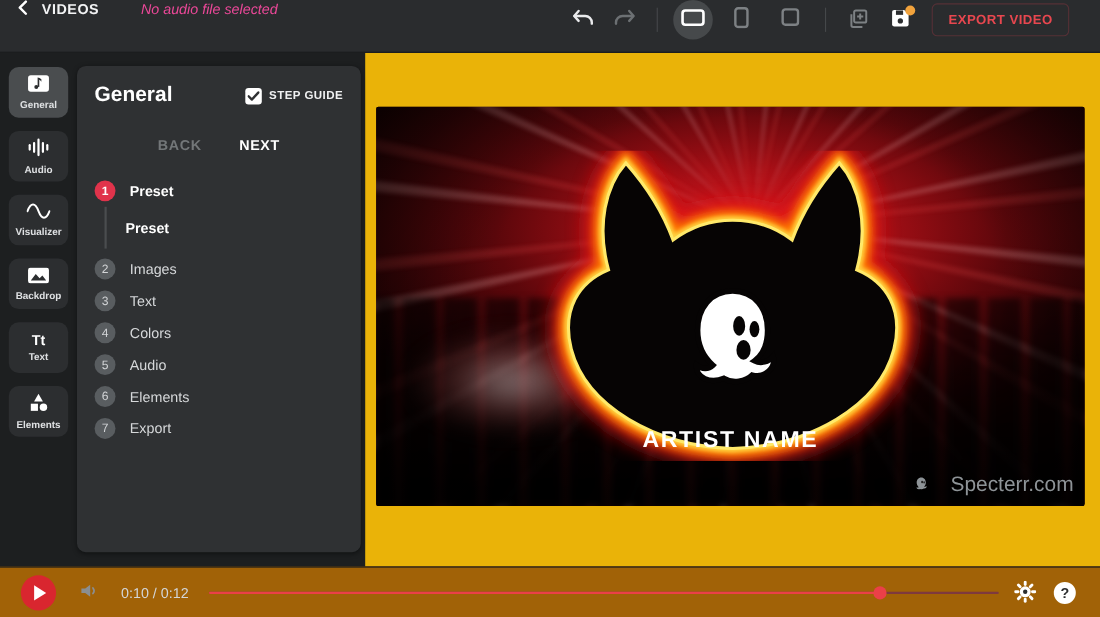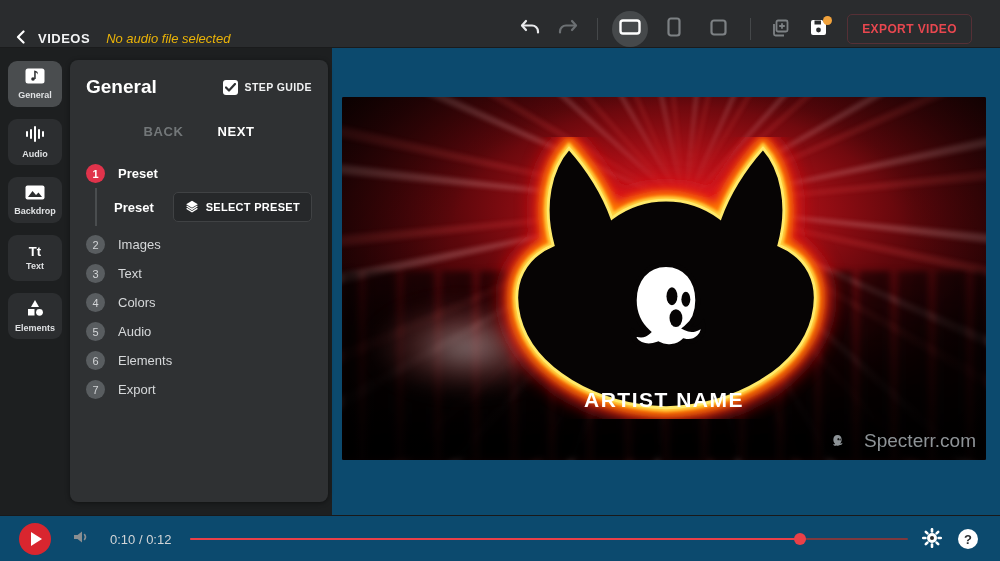"VIDEOS" .topbar { align-items: flex-end -> flex-start }
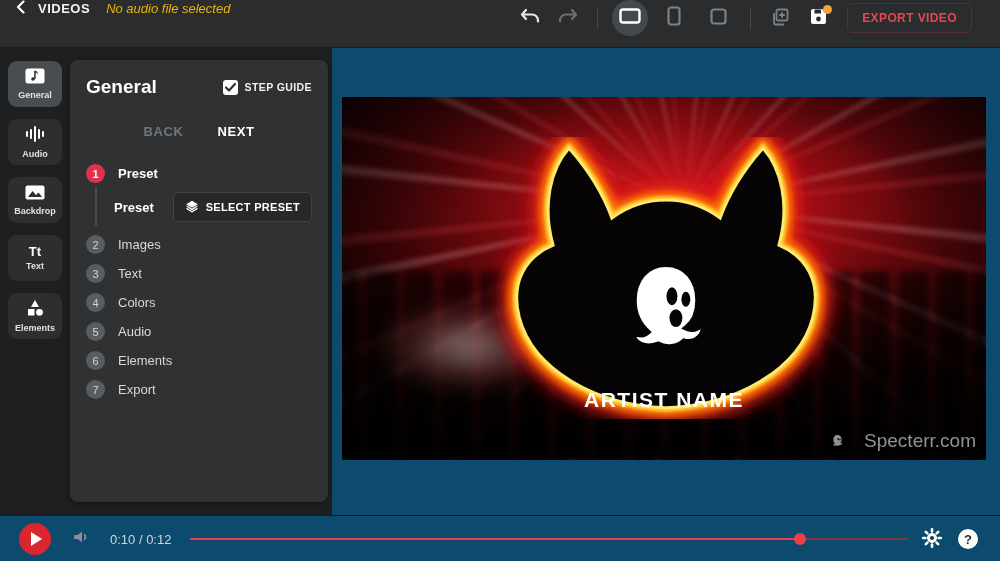"No audio file selected" .status-text { color: #eab308 -> #ec4899; margin-left: 6px -> 28px }
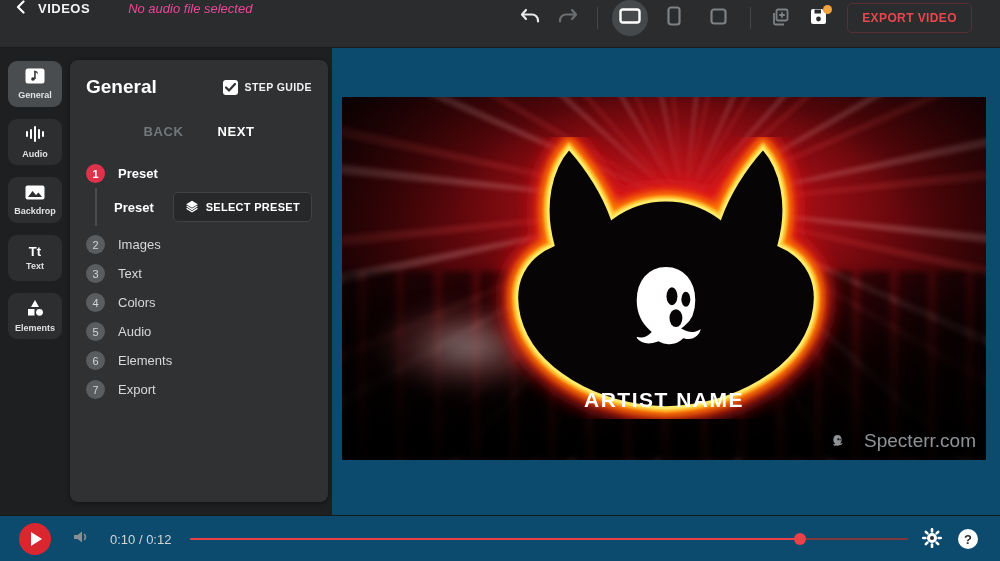"Visualizer" button.side-btn { html: none -> <button> <span> <svg> <path></path> </svg> </span> <span>Visualizer</span> </button> }
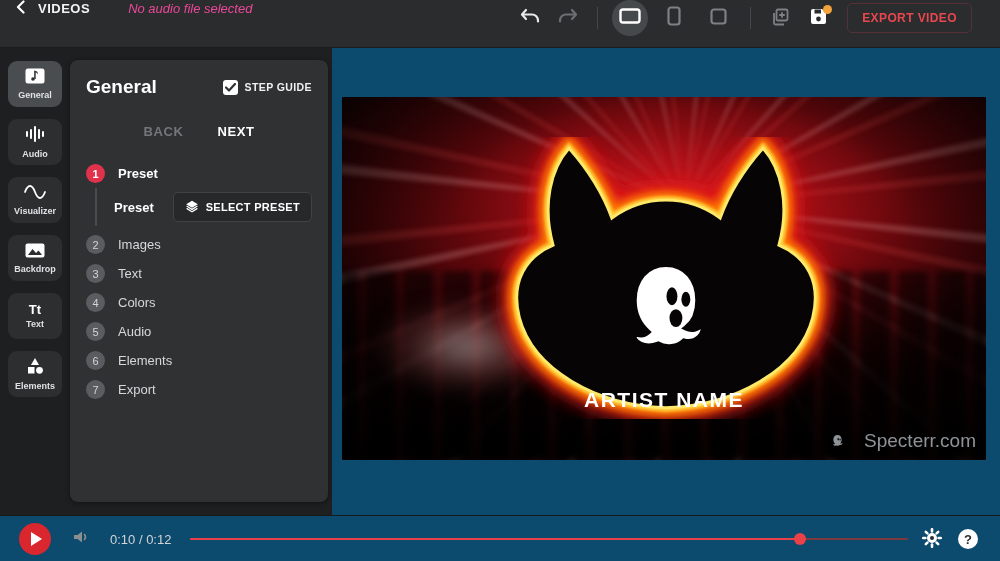"SELECT PRESET" button.select-preset-btn { html: <button> <span> <svg> <path></path> <path></path> <path></path> </svg> </span> <span>SELECT PRESET</span> </button> -> none }
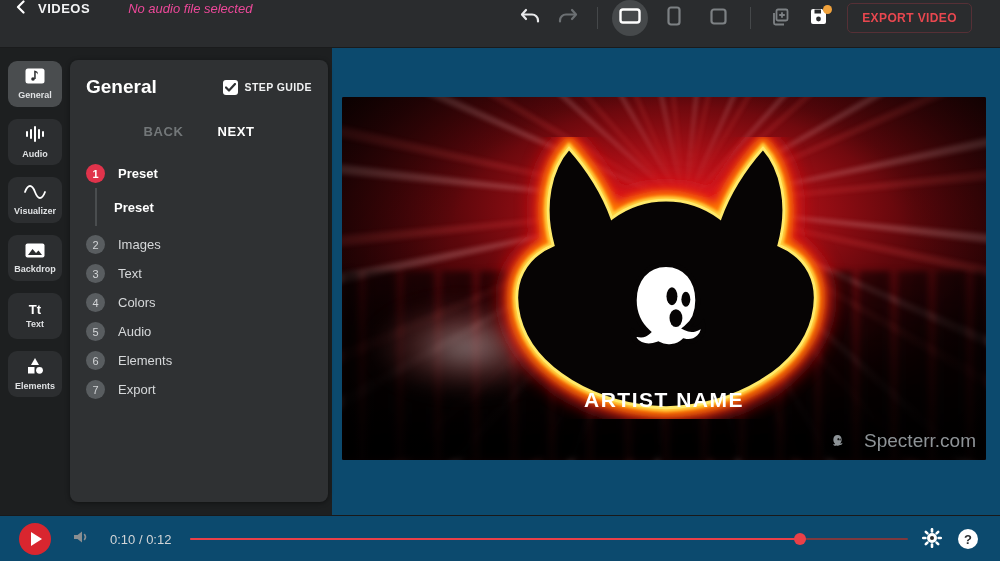"ARTIST NAME" .stage { background: #0c4a6e -> #eab308 }
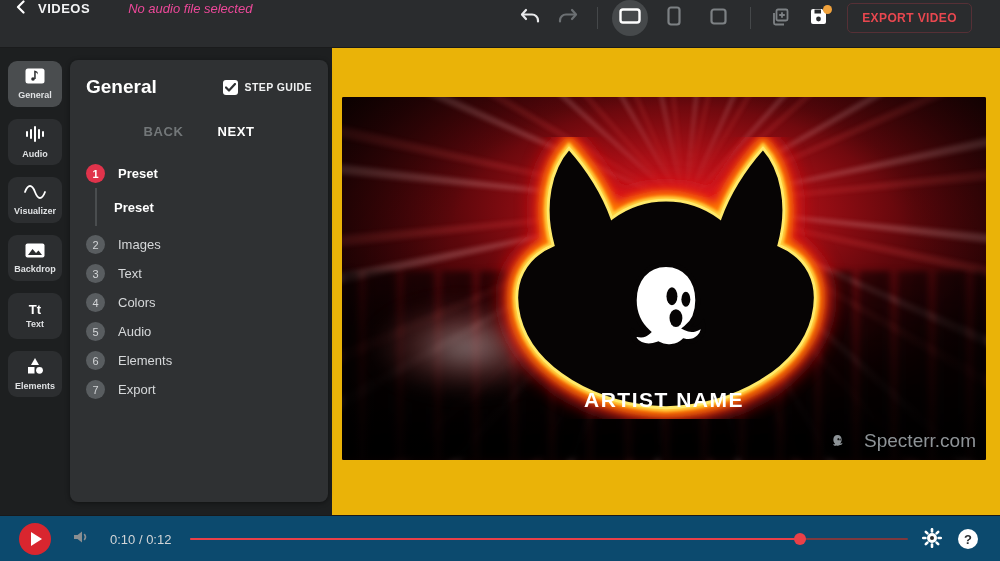"0:10 / 0:12" .playerbar { background: #0c4a6e -> #a16207 }
